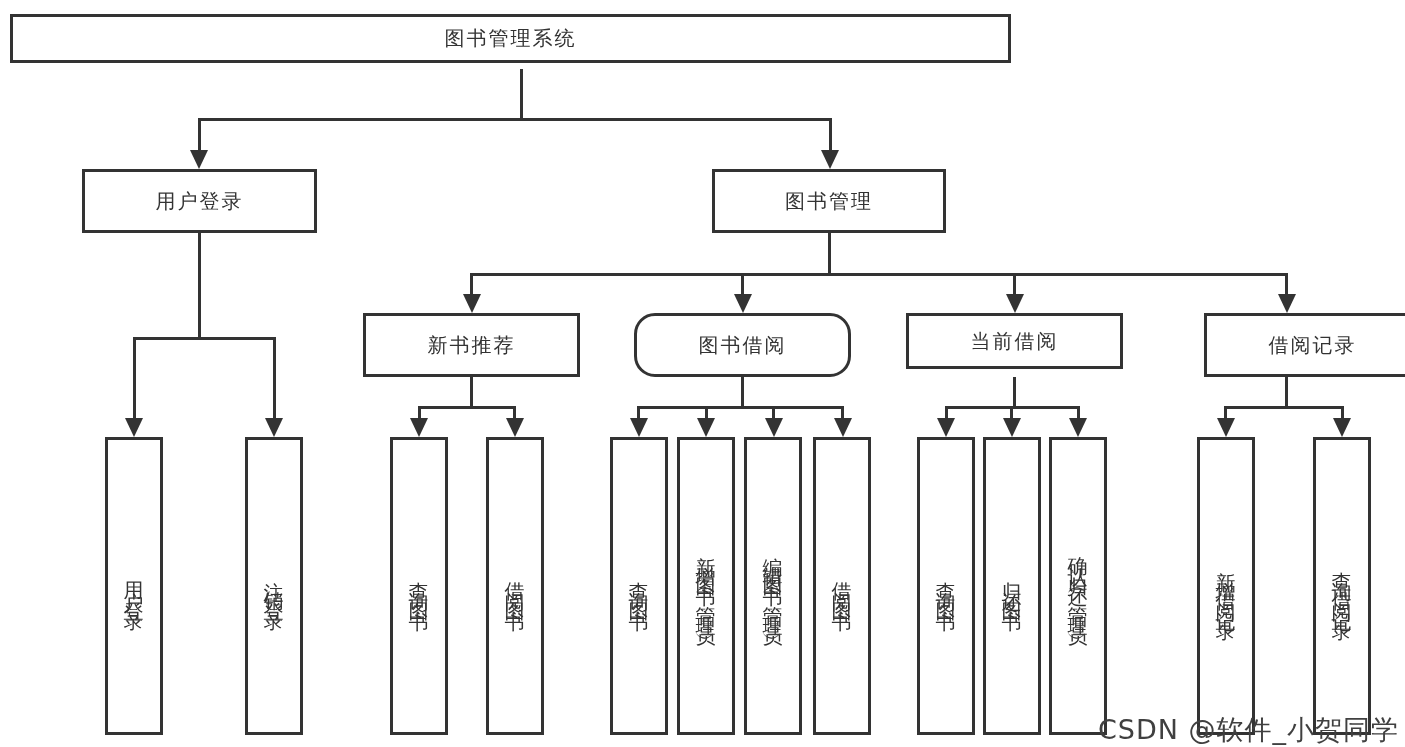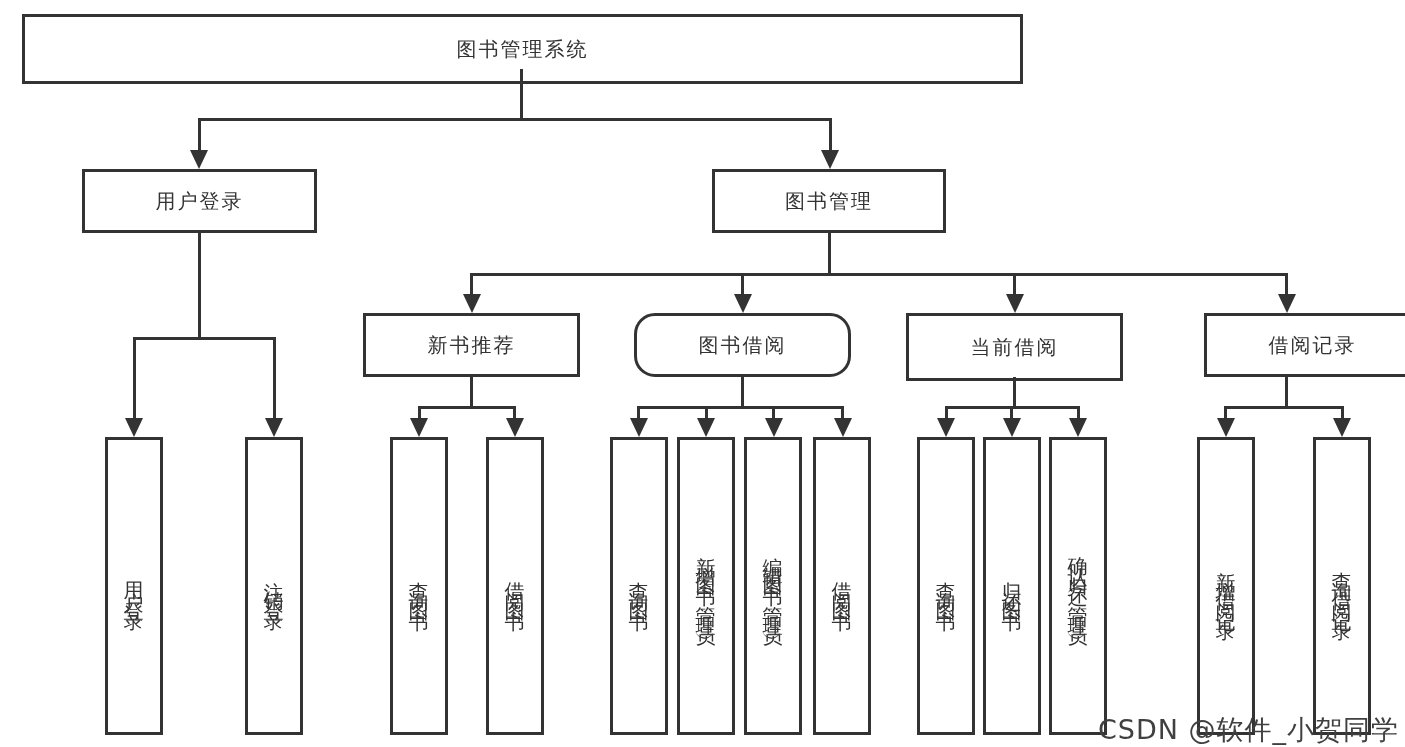"图书管理系统" div.node { height: 70px -> 49px; left: 22px -> 10px }
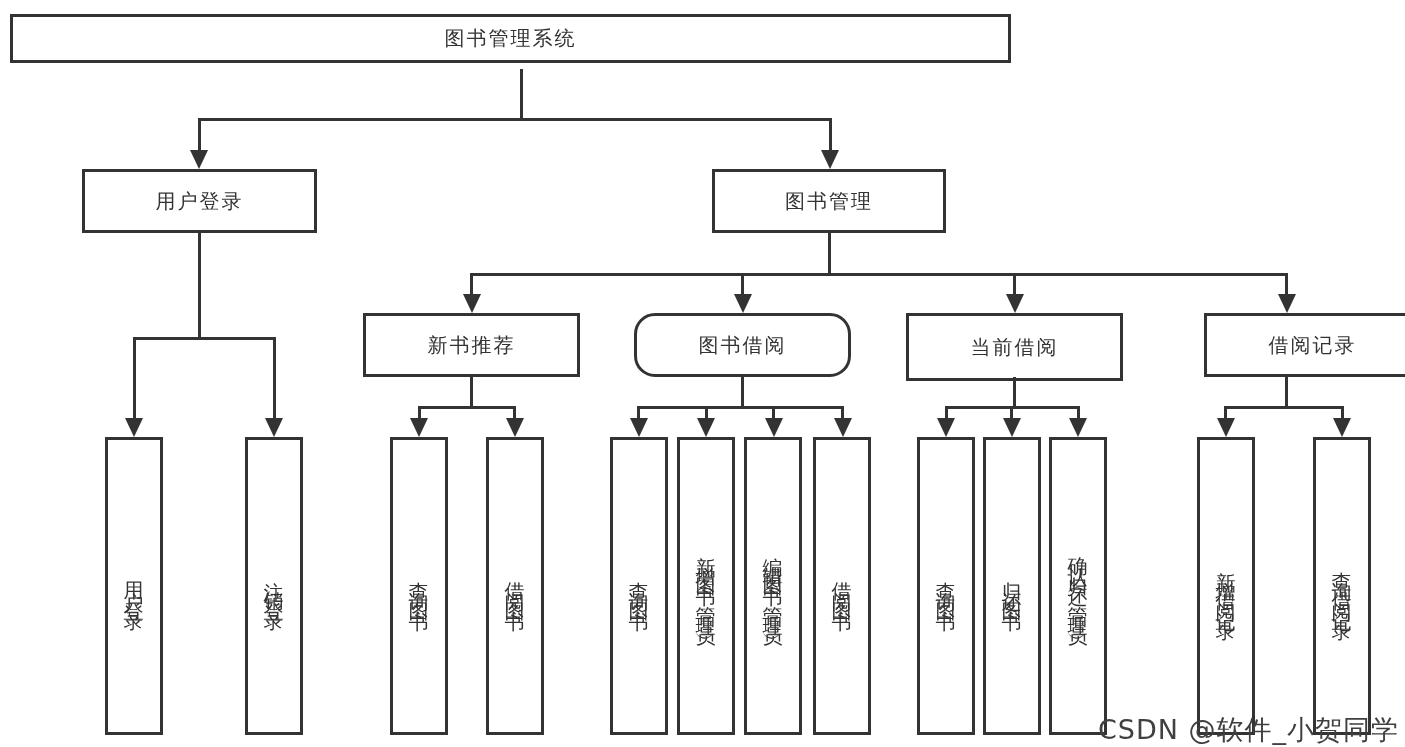"当前借阅" div.node { height: 68px -> 56px }
